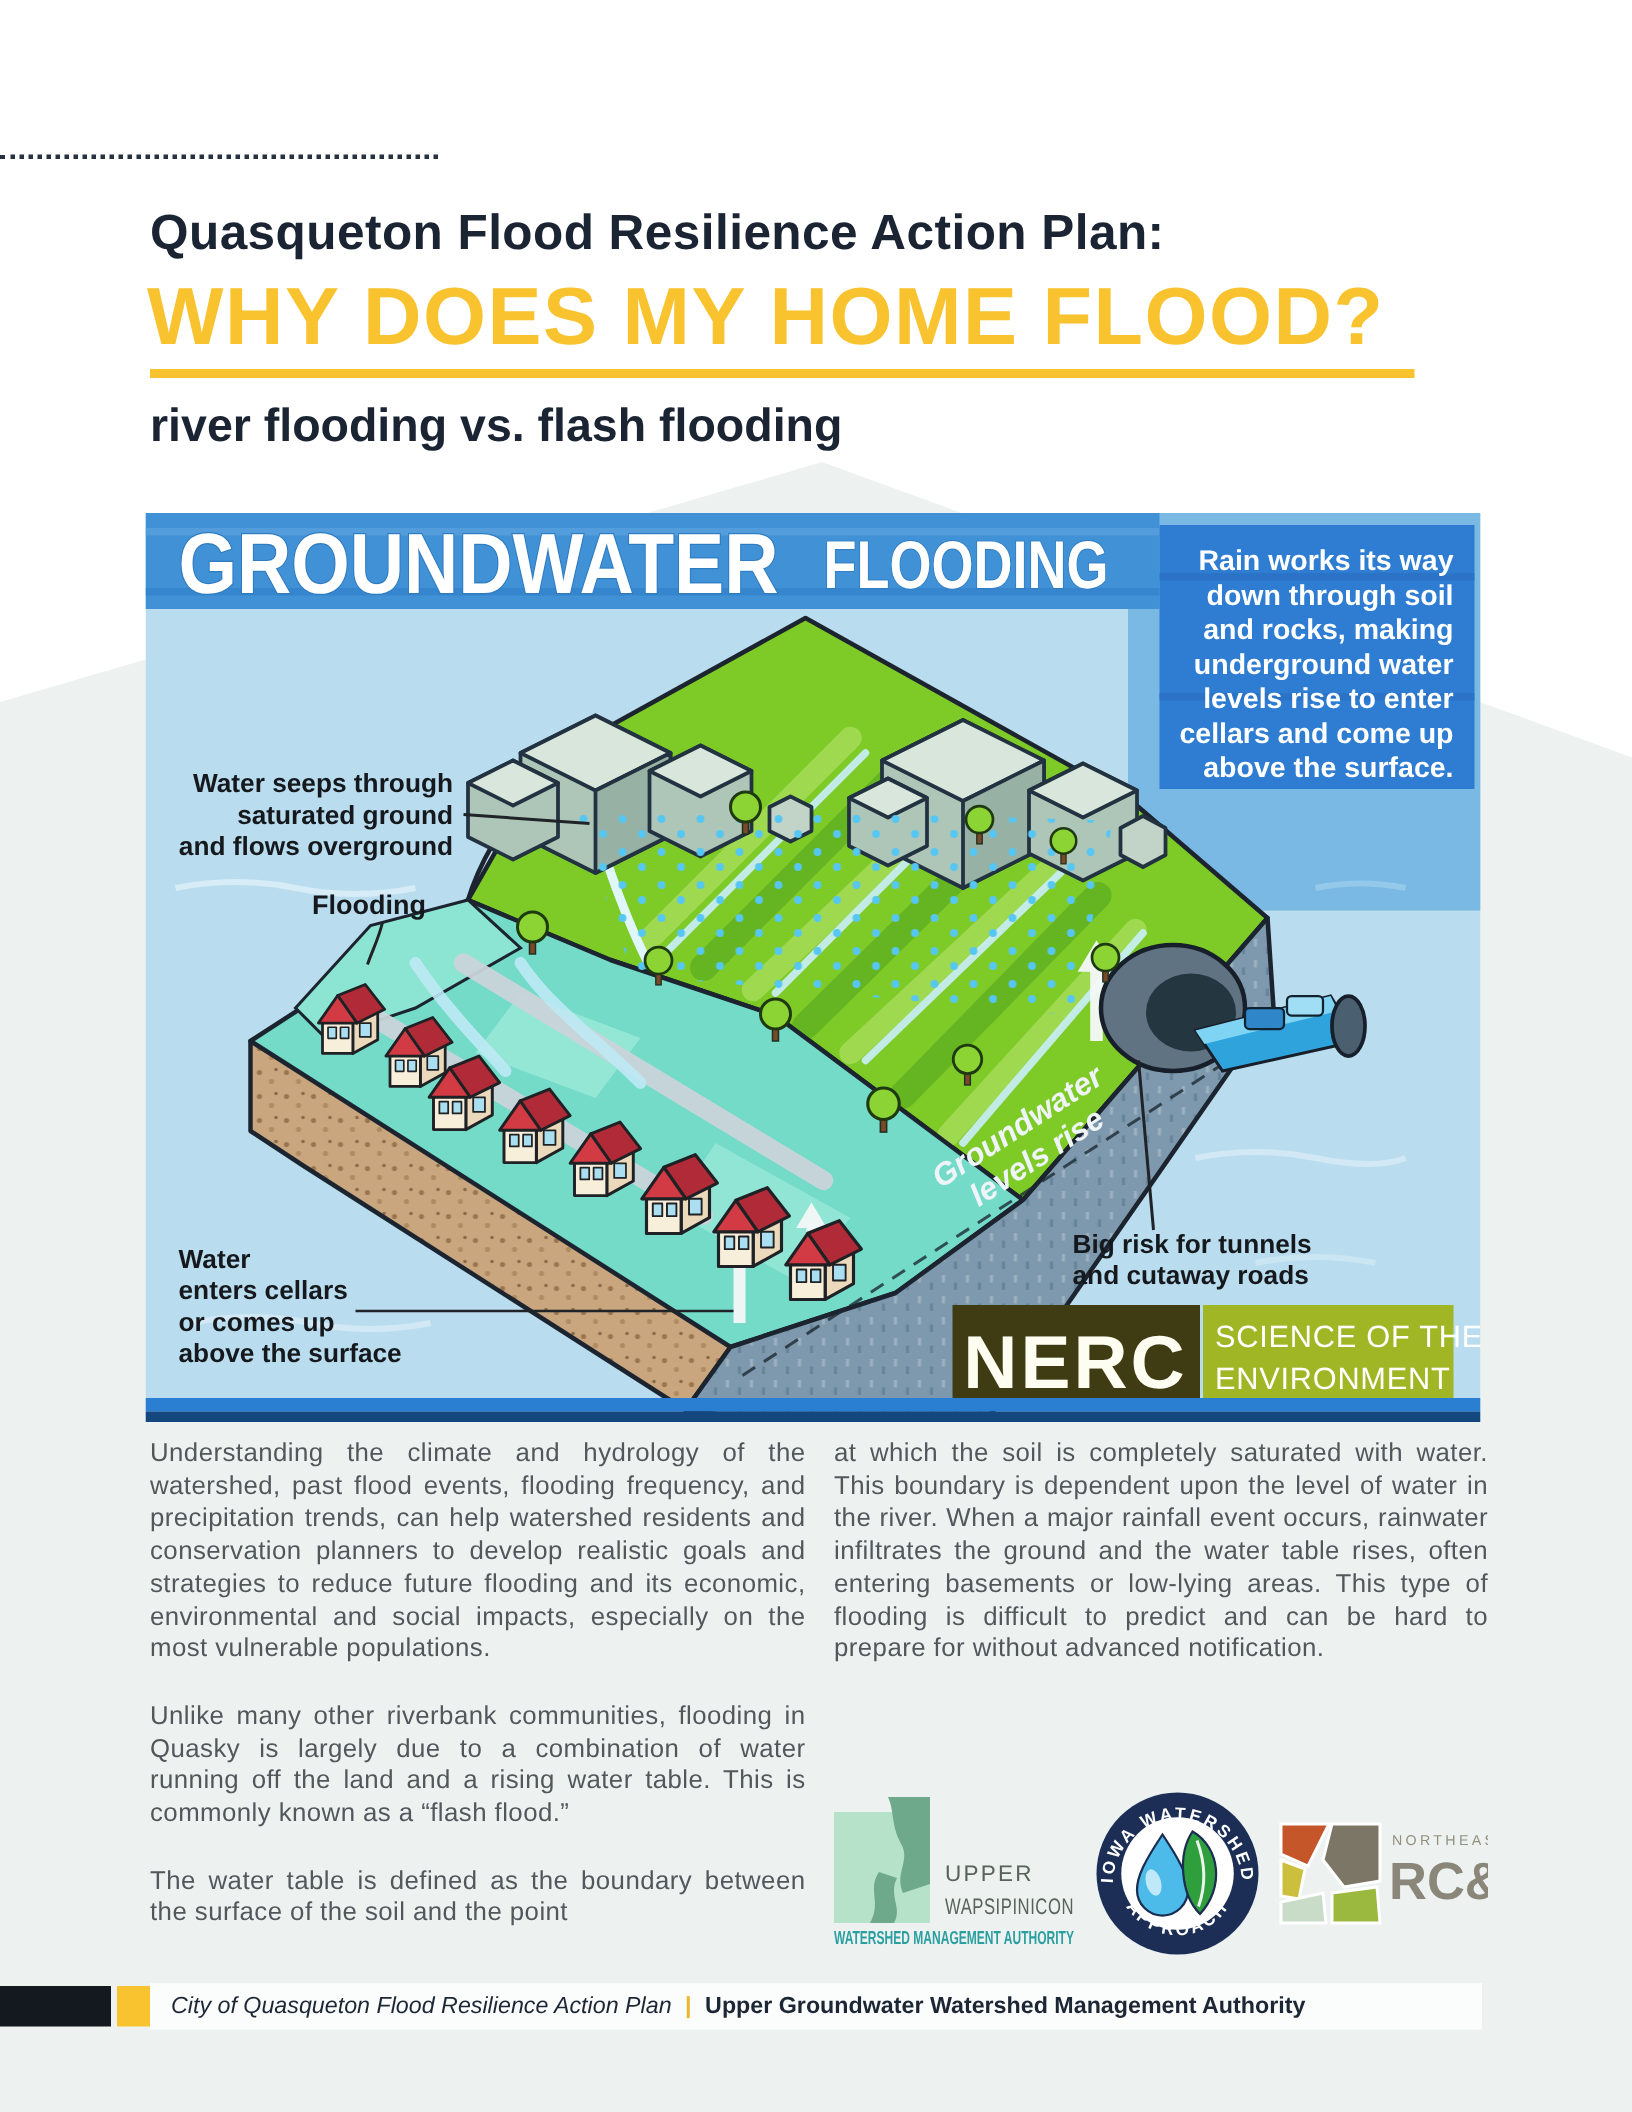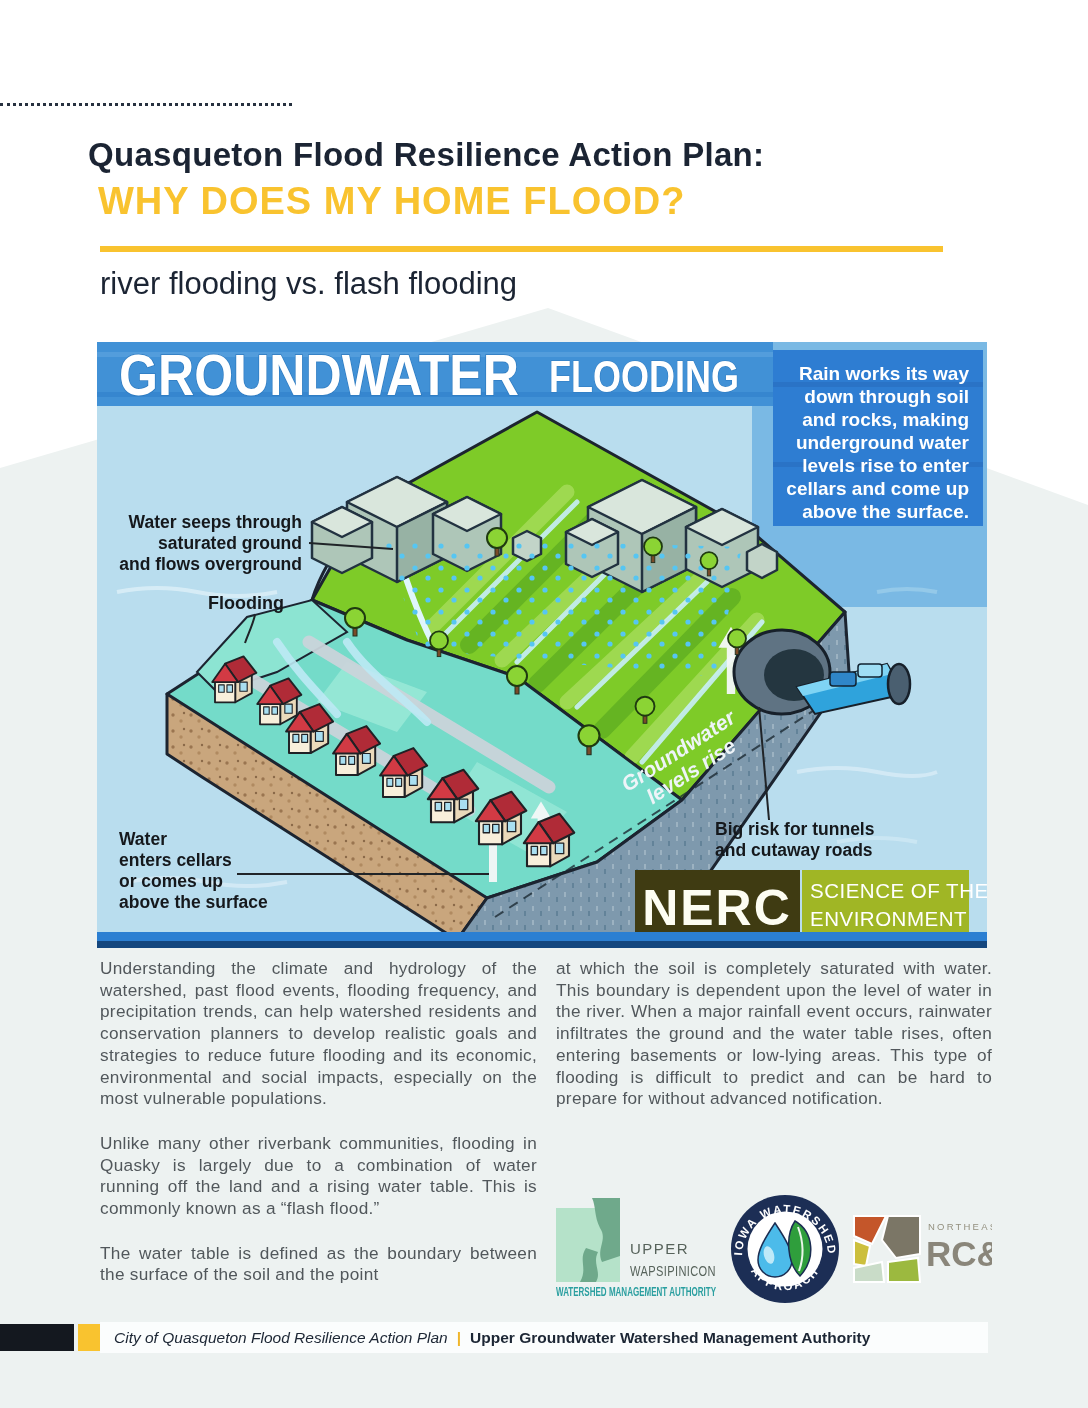"Quasqueton Flood Resilience Action Plan:" .kicker { left: 88px -> 100px }
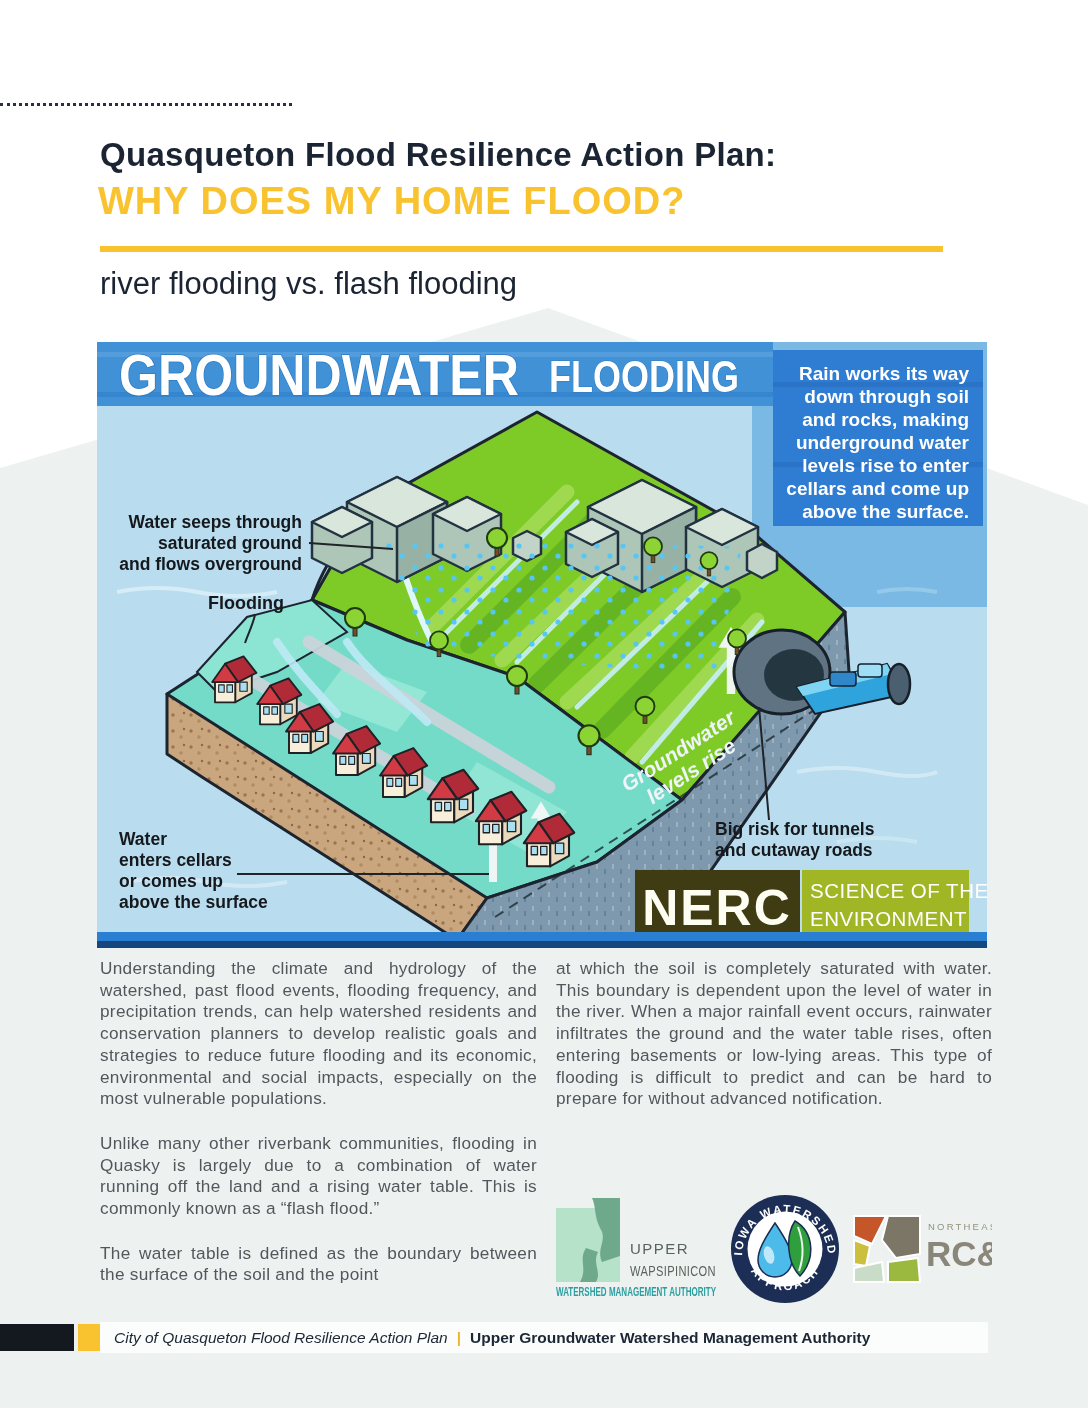"WHY DOES MY HOME FLOOD?" .main-title { font-size: 38px -> 54px }
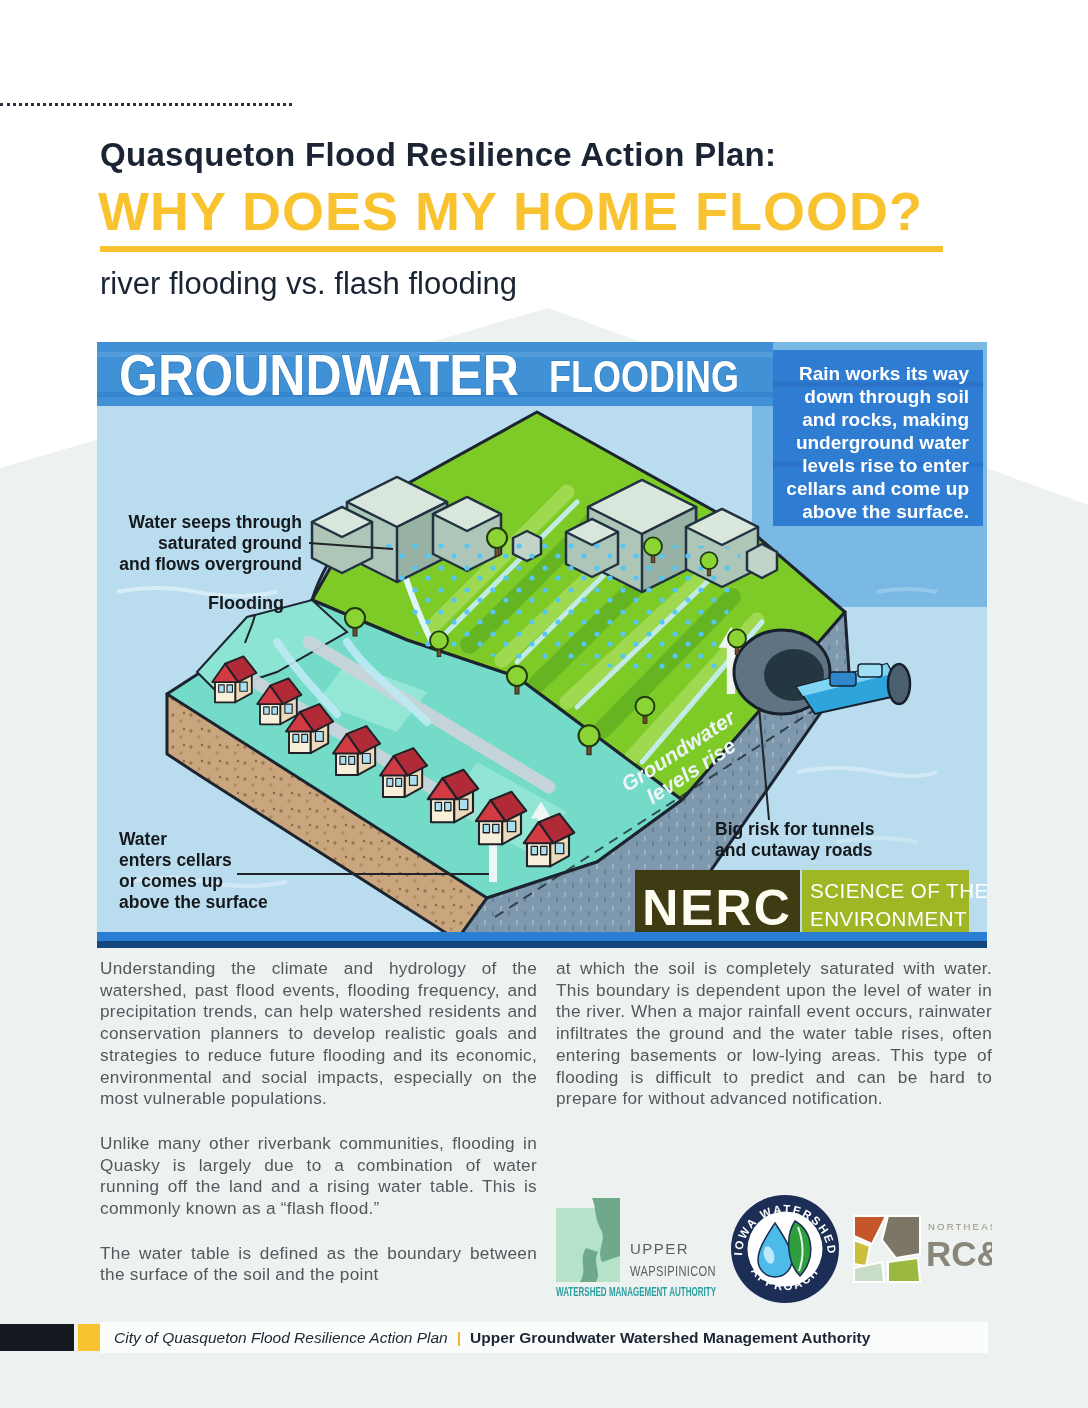"river flooding vs. flash flooding" .subtitle { font-weight: 400 -> 700 }
